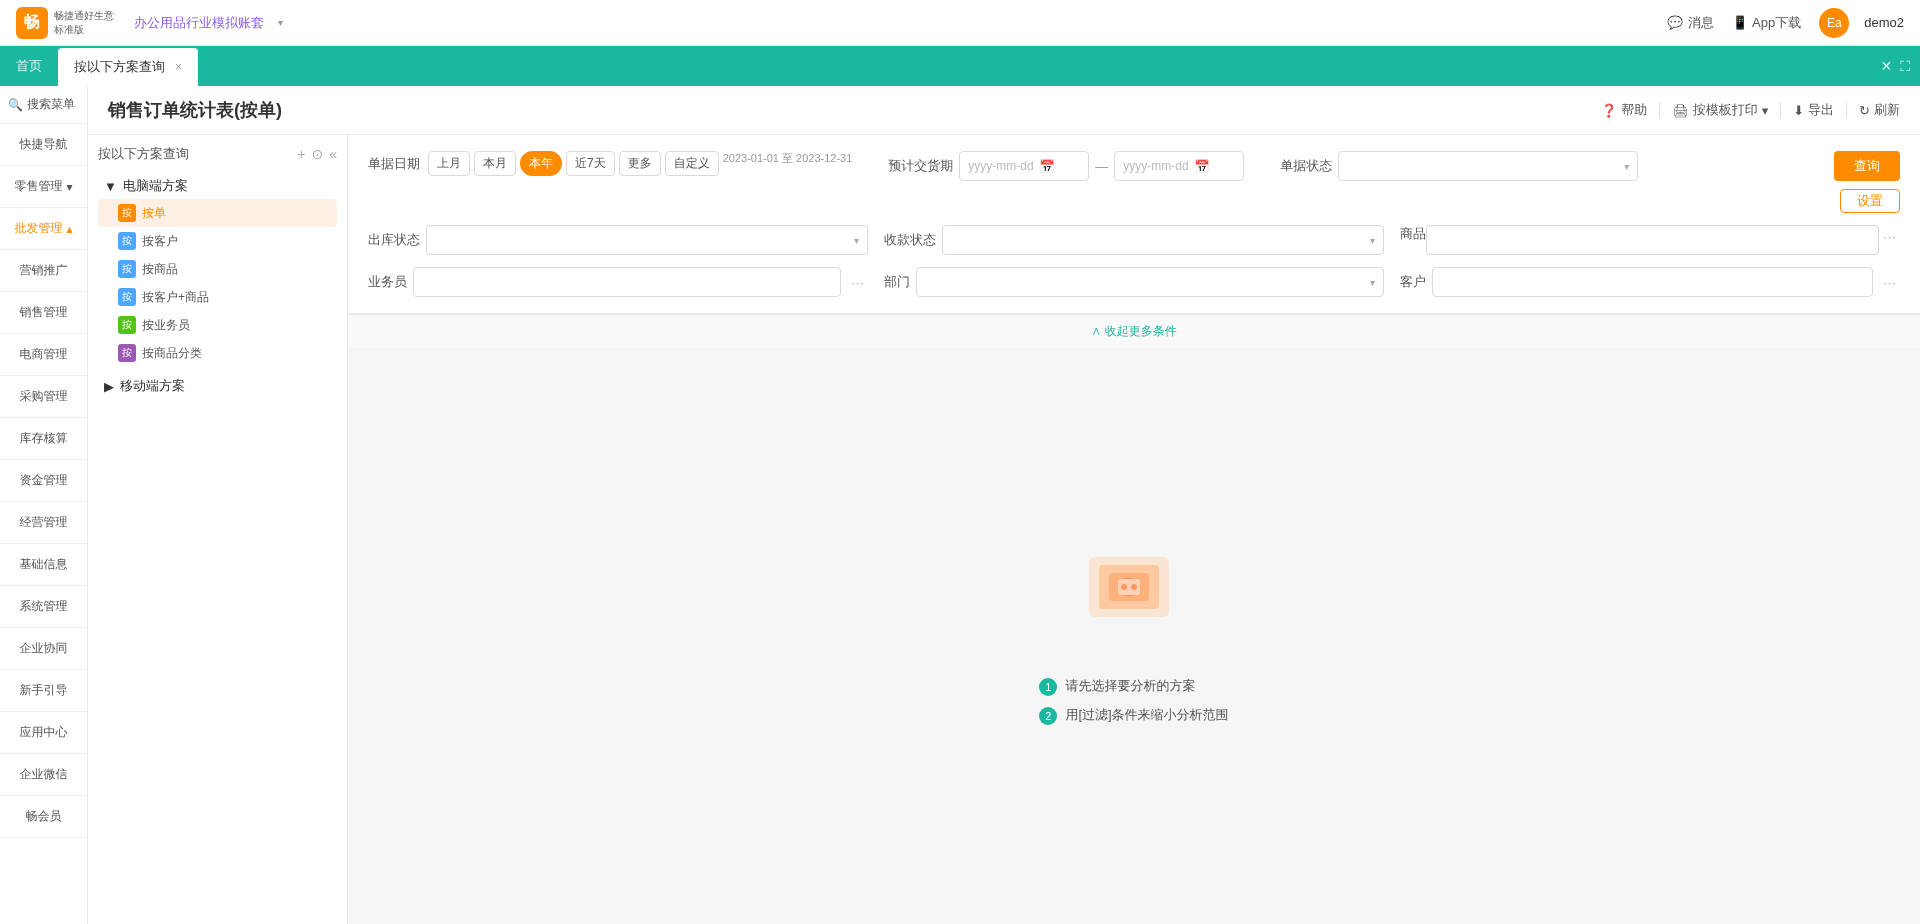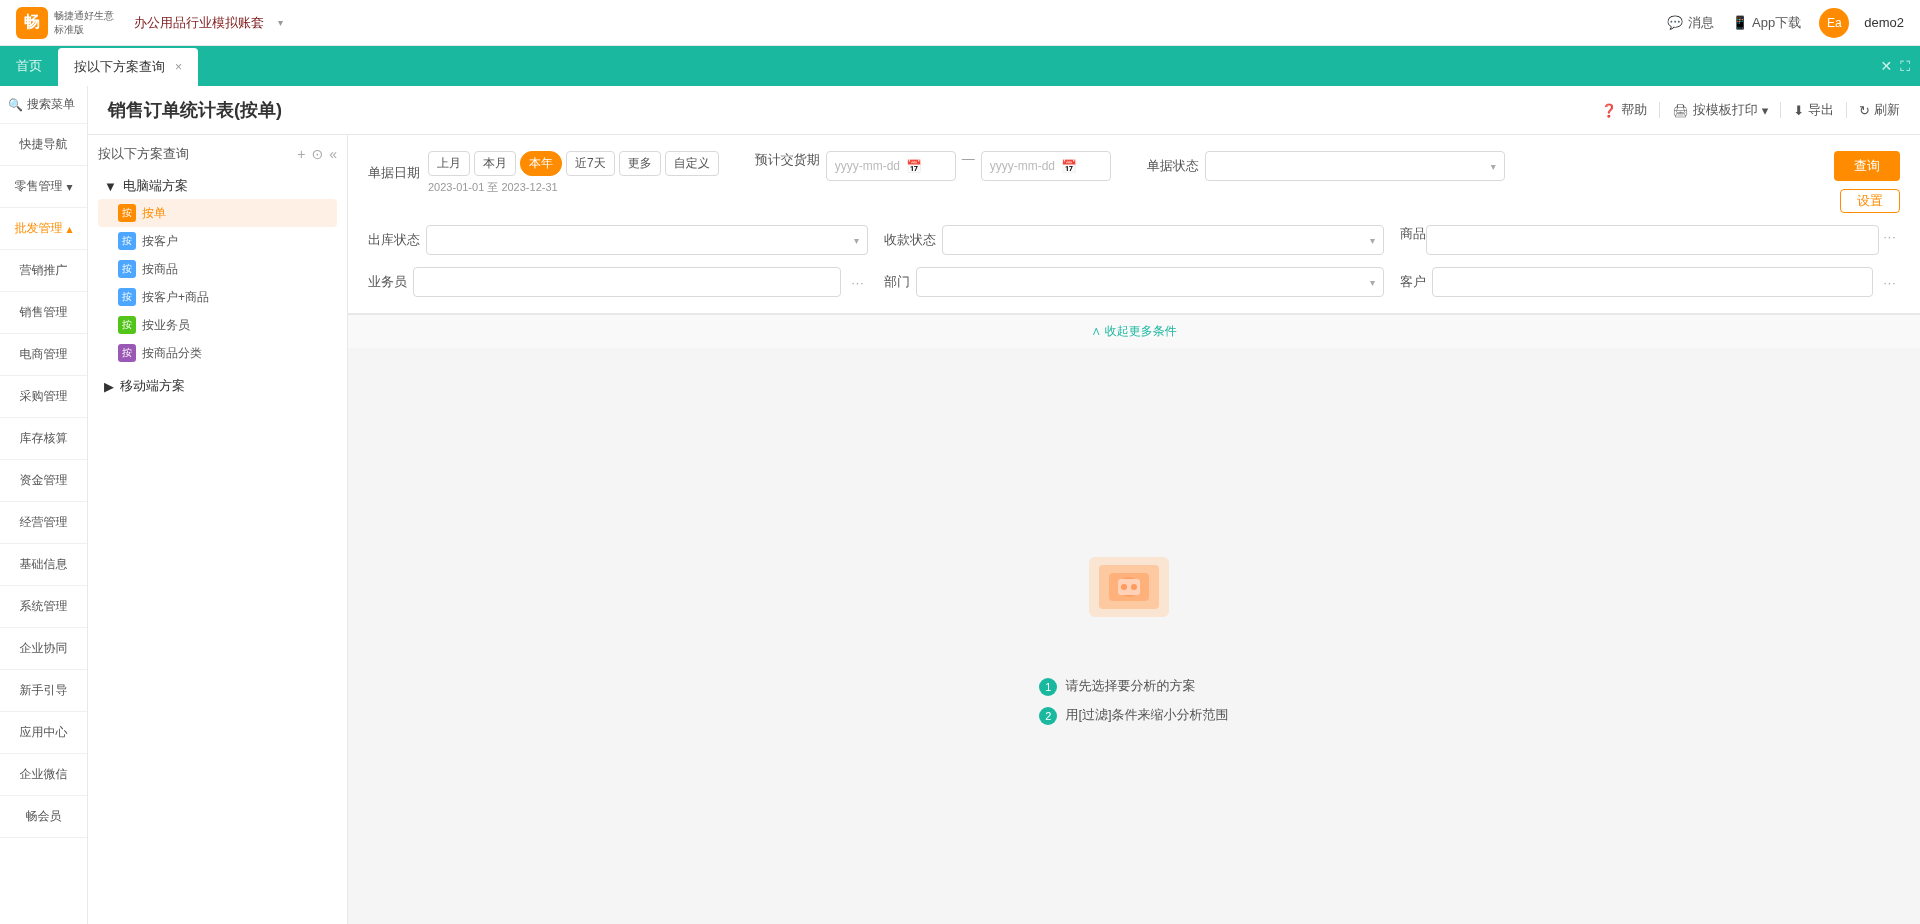"办公用品行业模拟账套" .app-title { color: #7f1d1d -> #8b5cf6 }
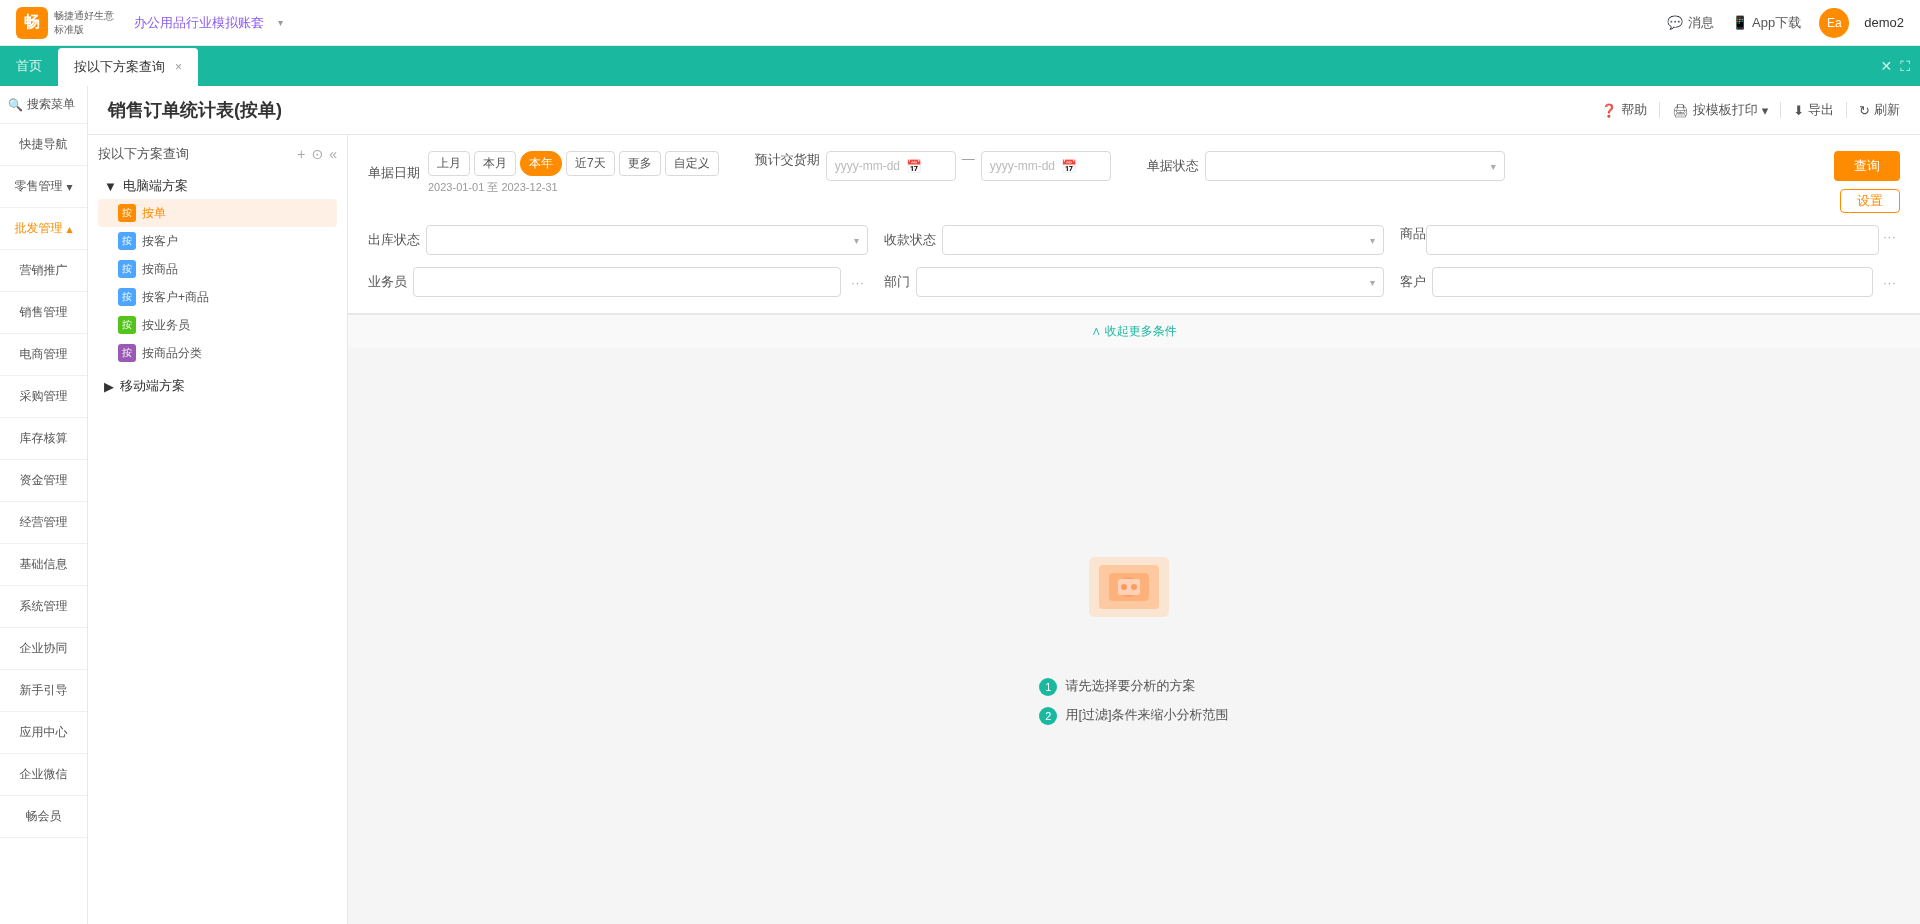"上月" div { flex-direction: column -> row }
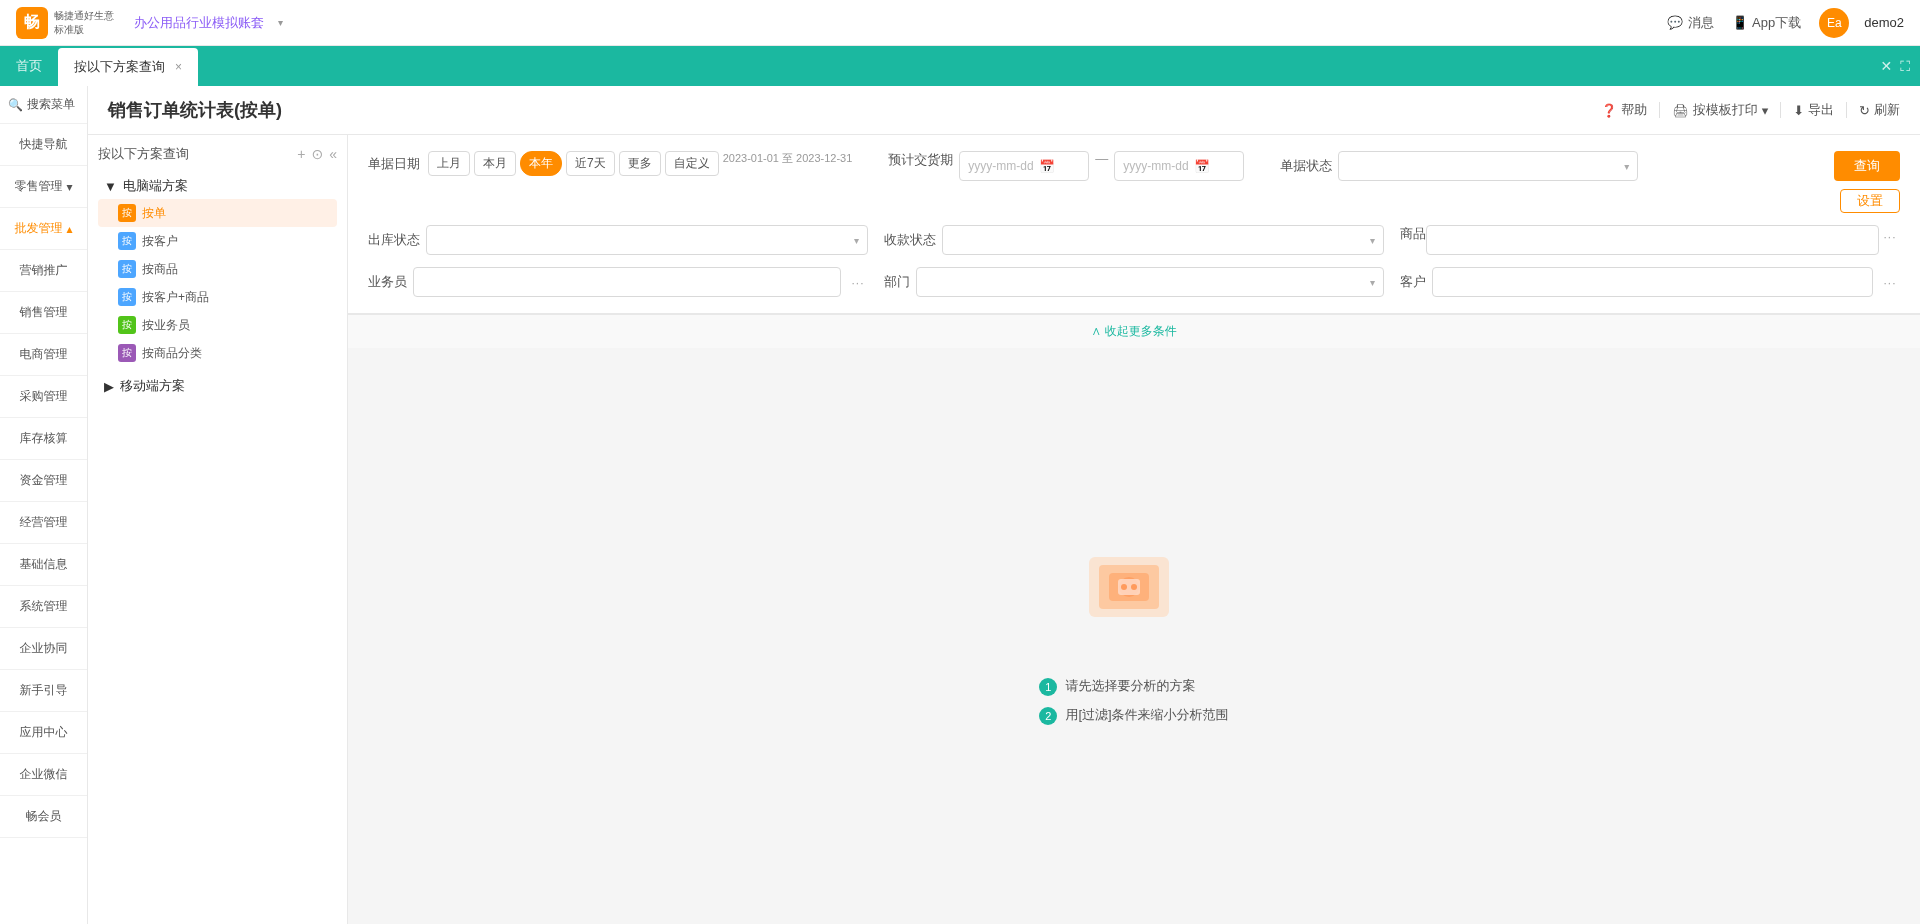"预计交货期" div { align-items: flex-start -> center }
